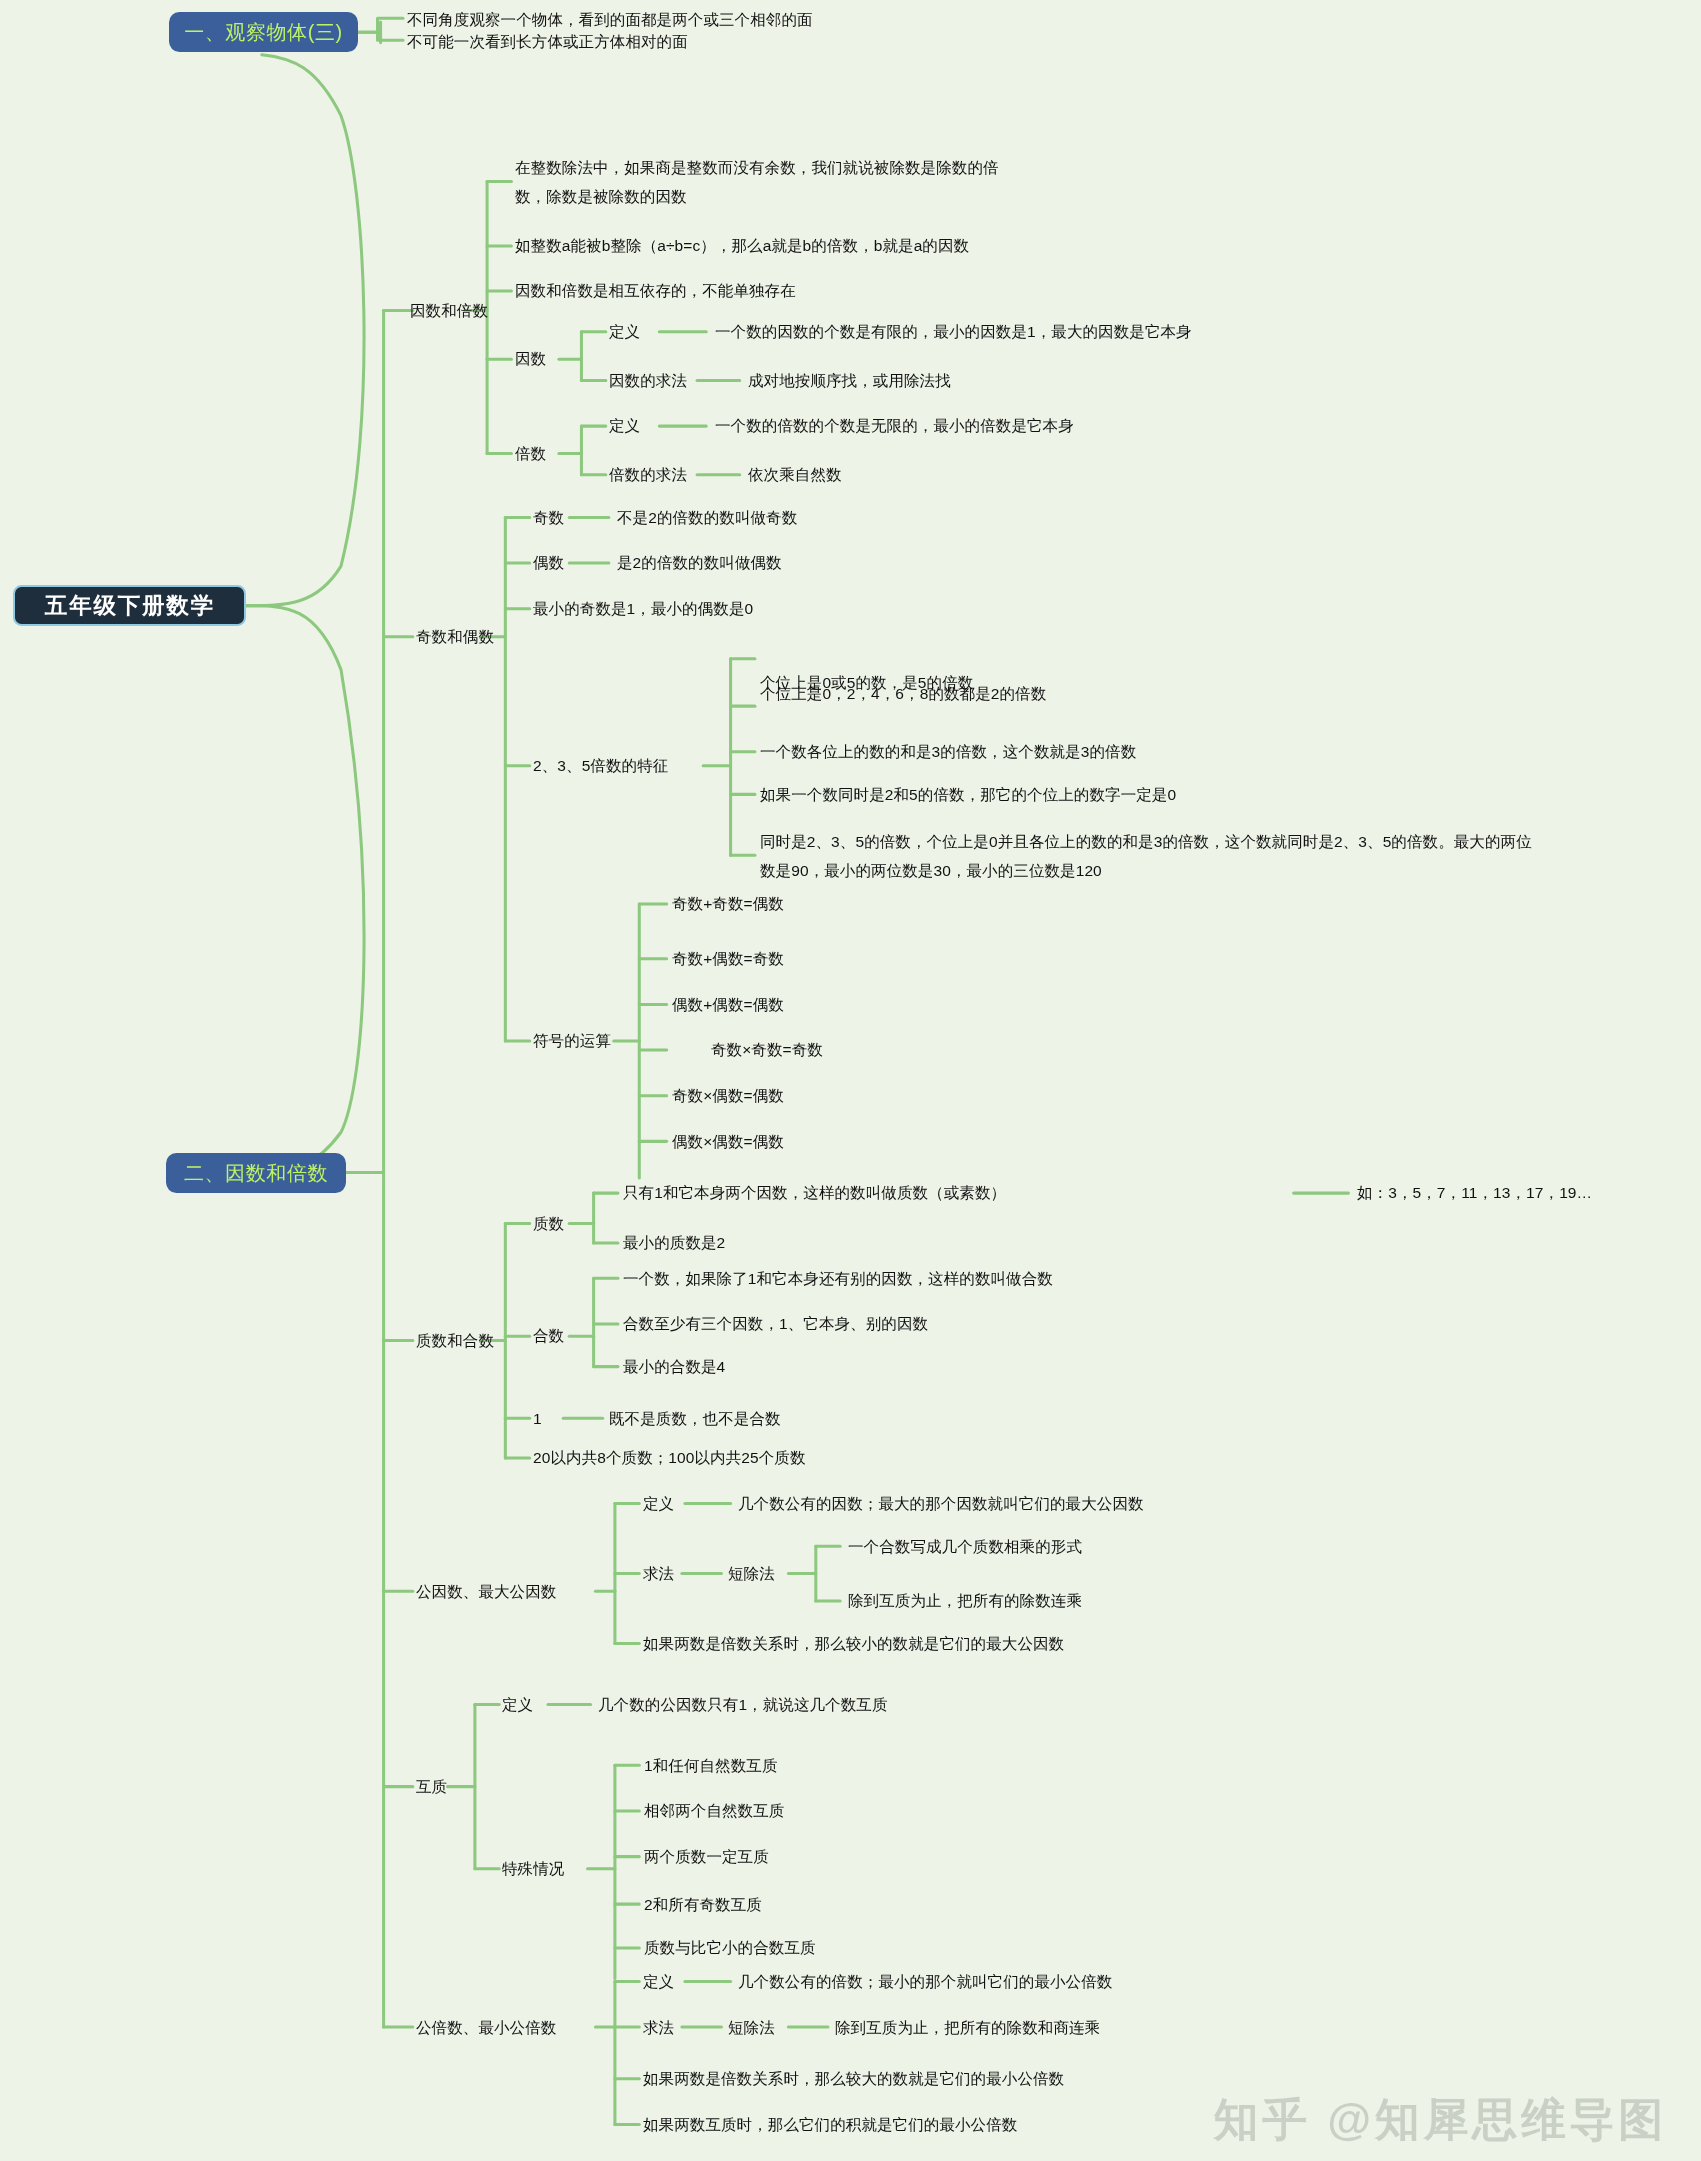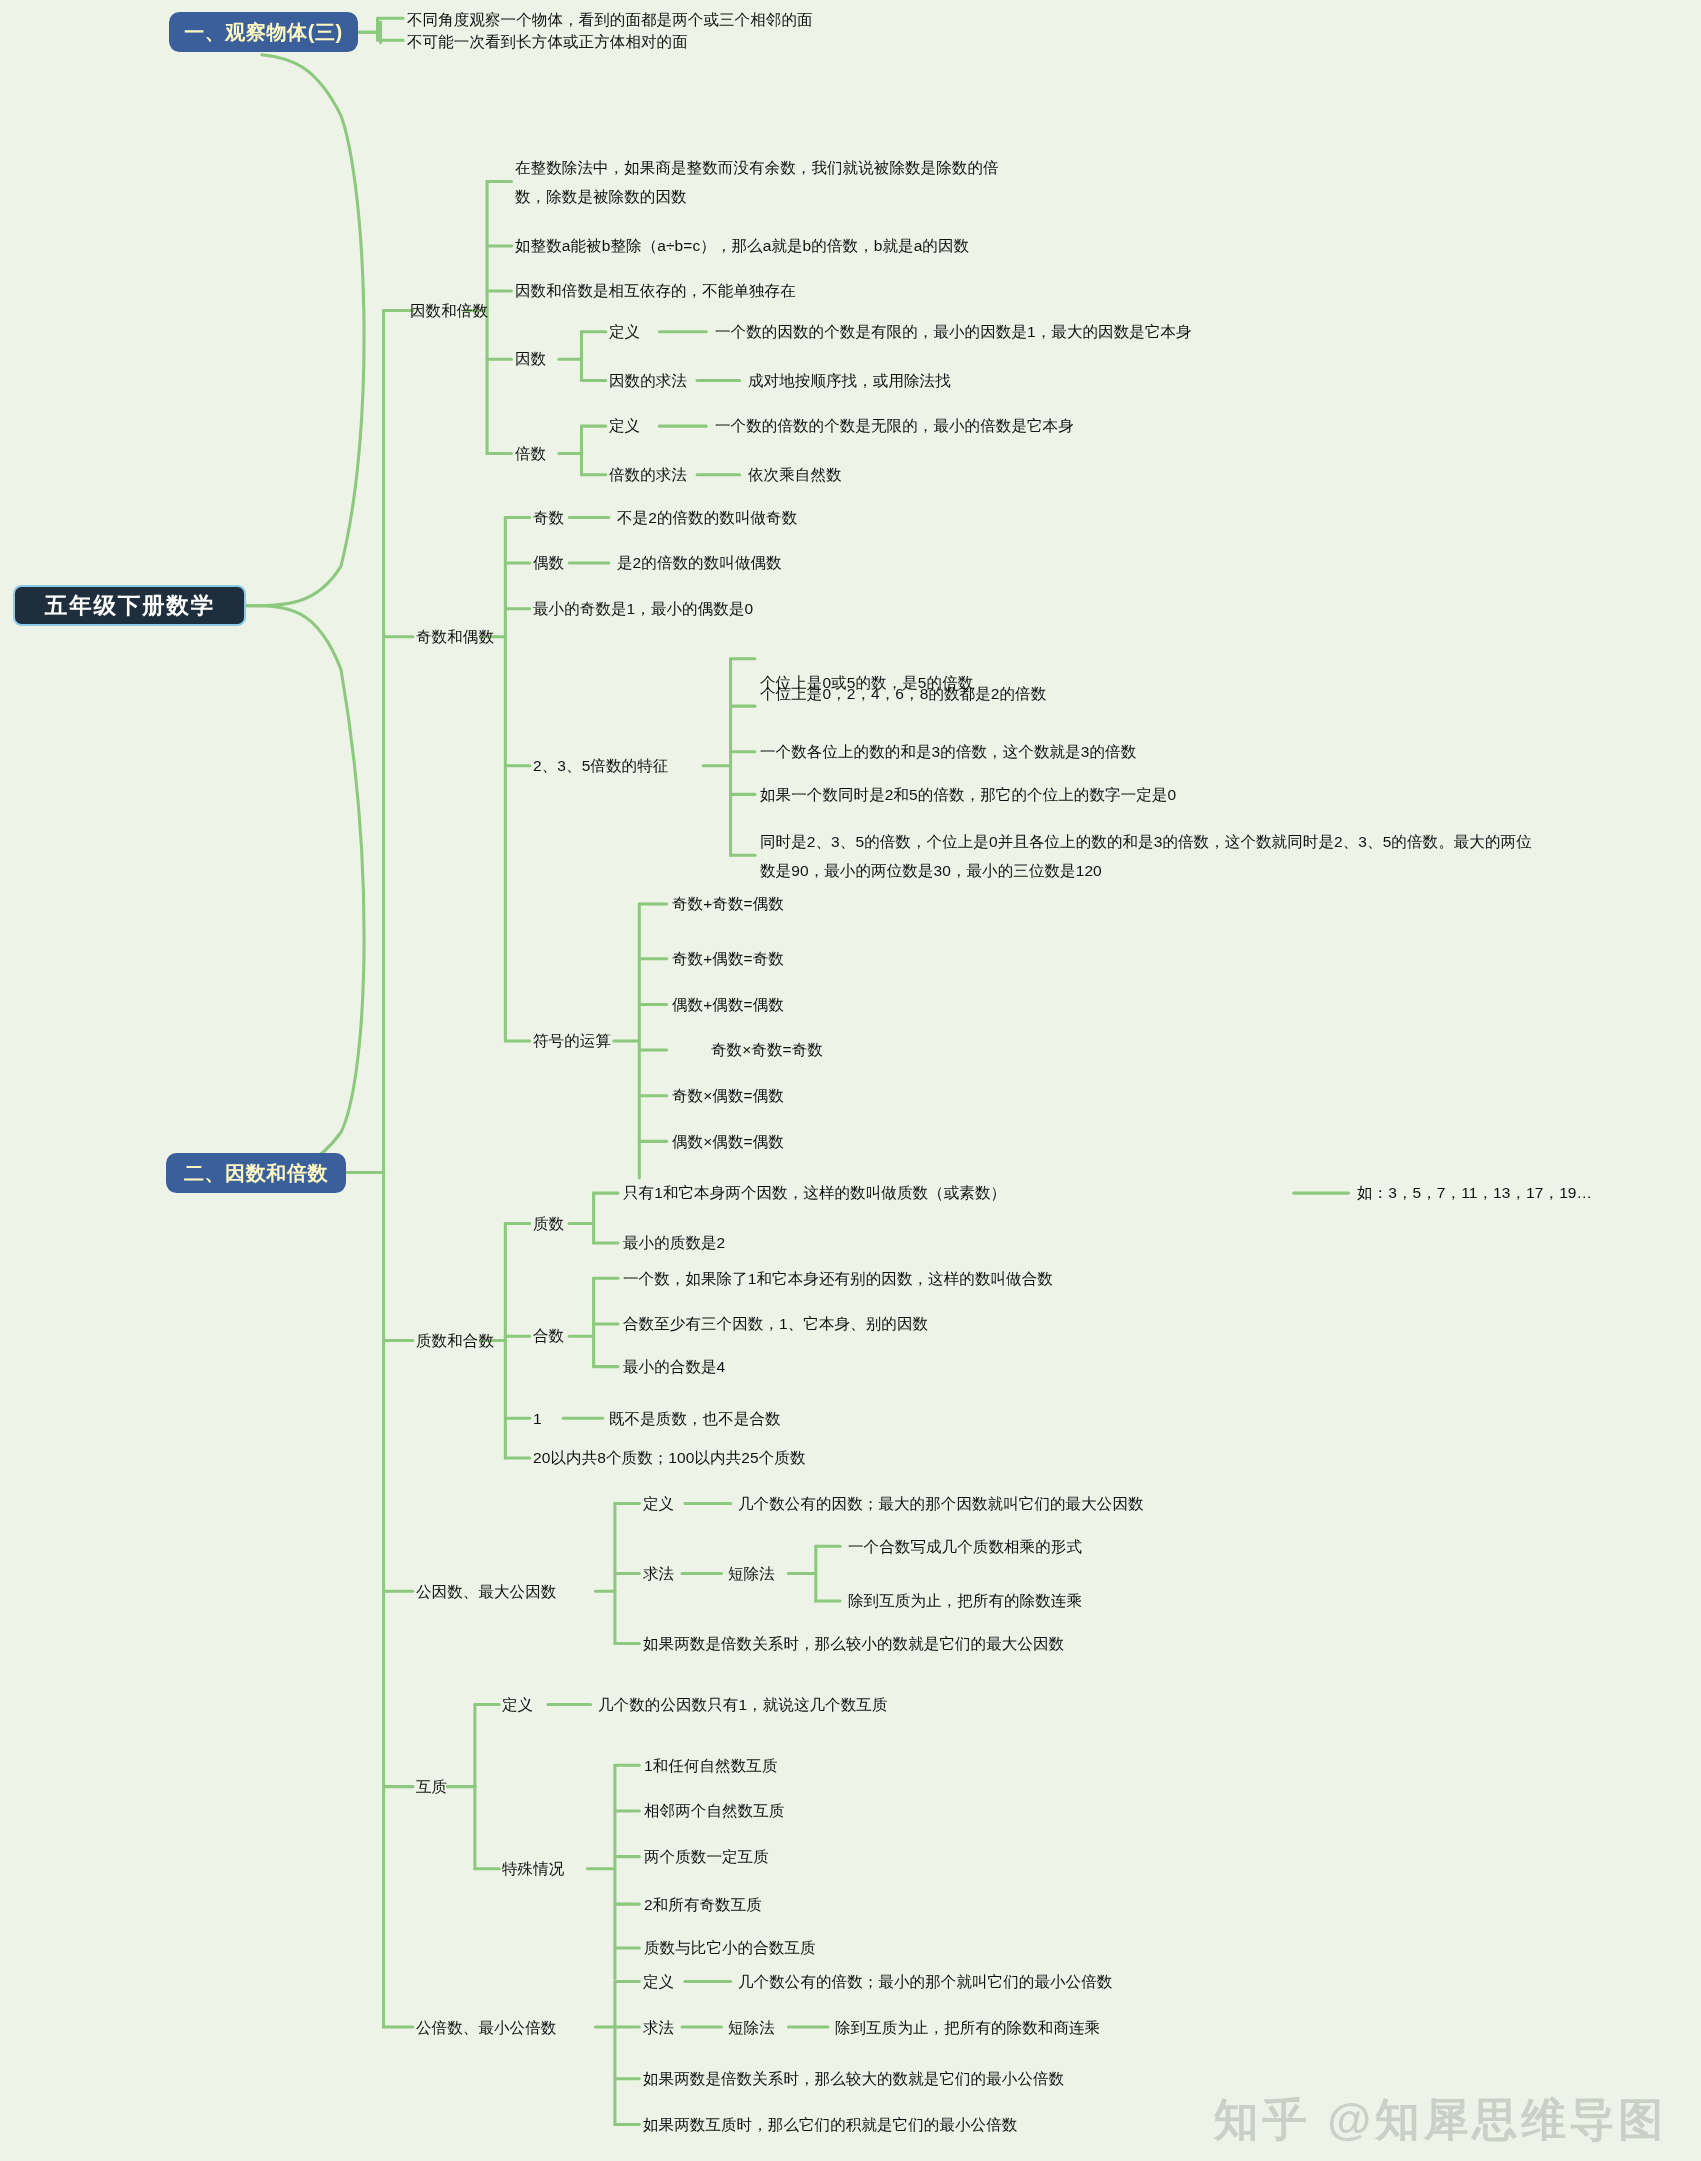"一、观察物体(三)" .l1 span { color: #fef9c3 -> #bef264; font-weight: bold -> normal }
